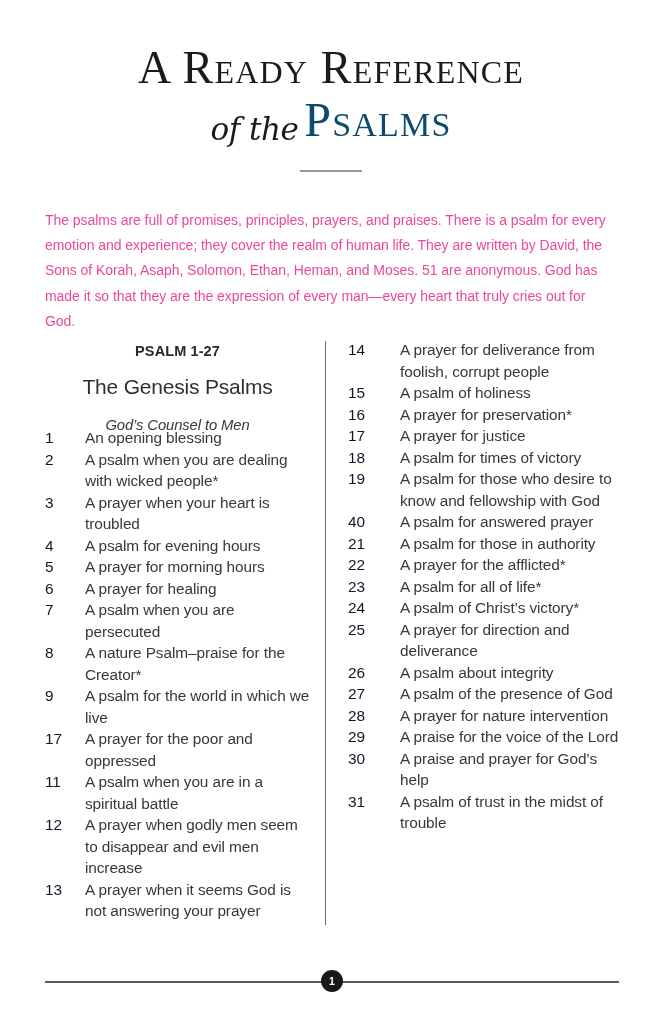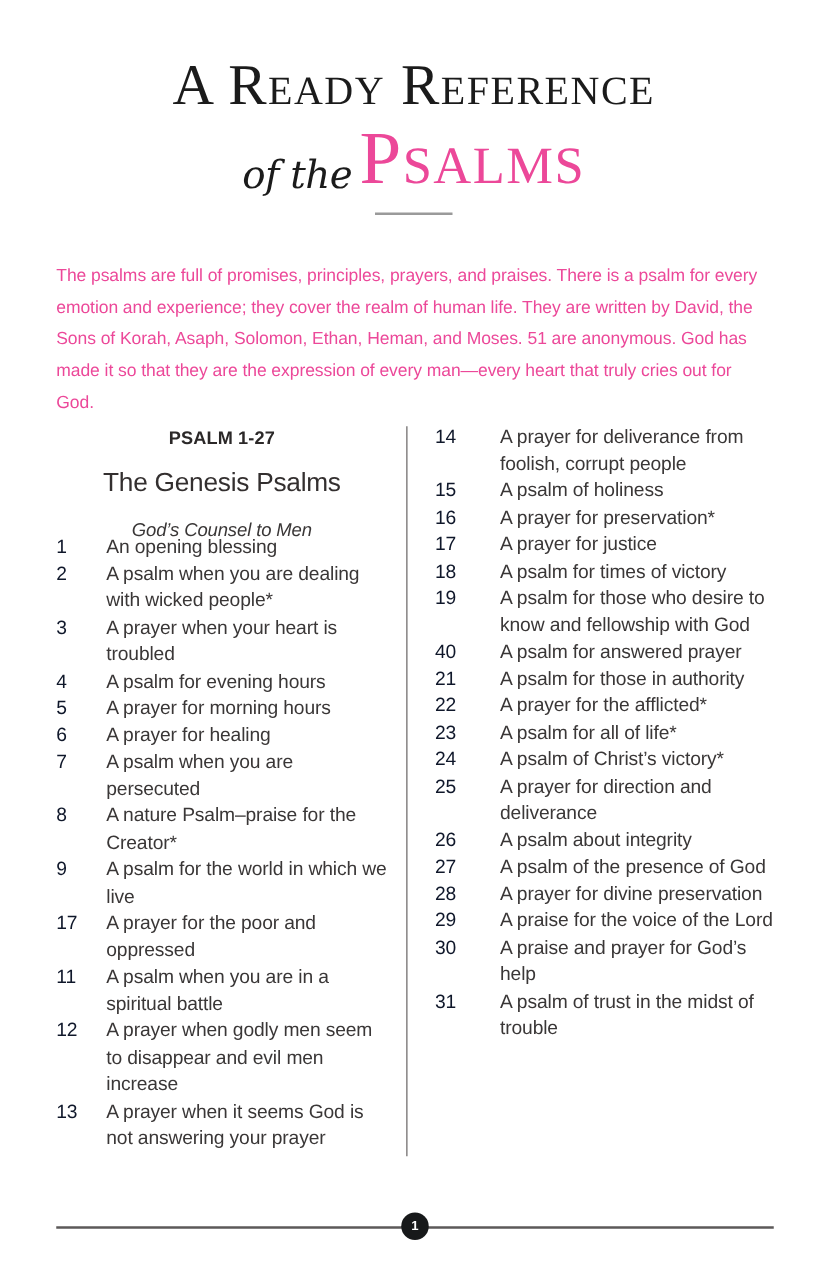"Psalms" .title-word { color: #ec4899 -> #0c4a6e; font-size: 60px -> 48px }
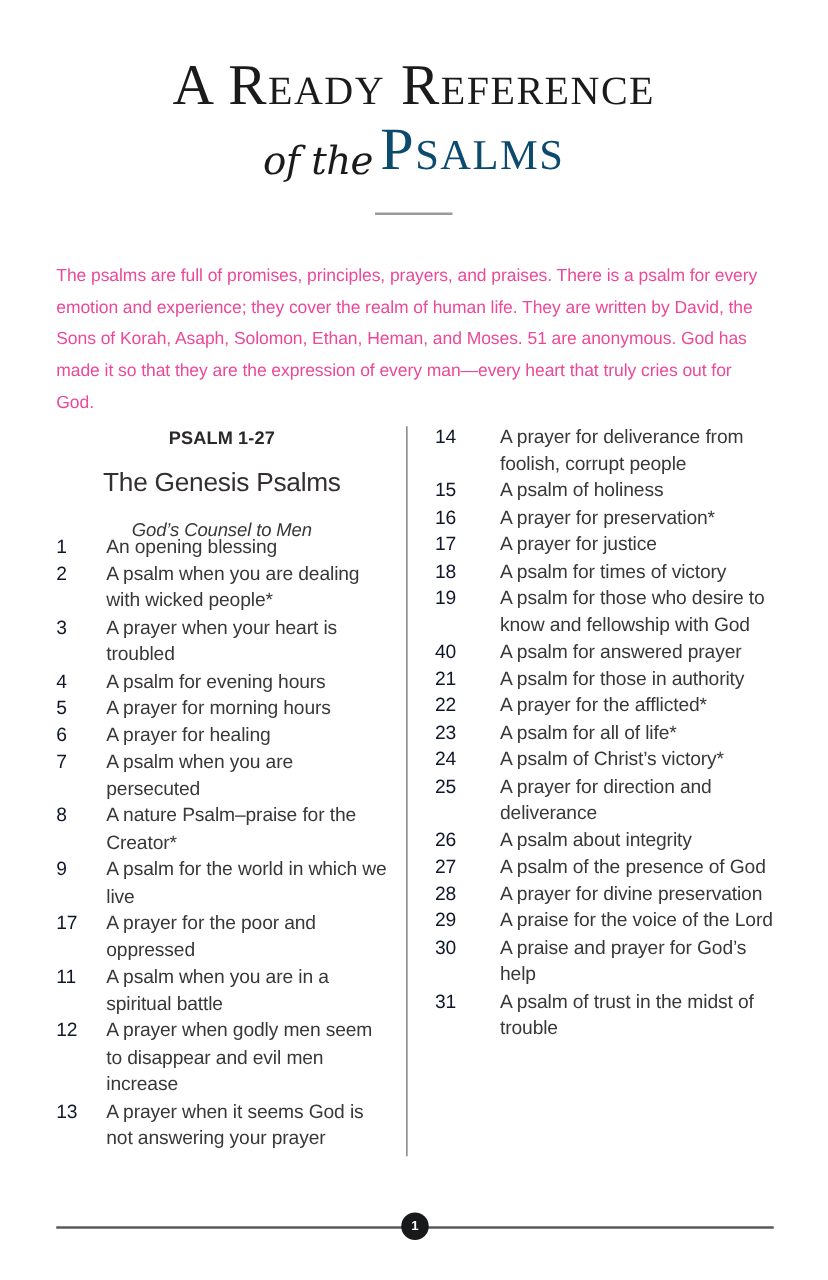"A prayer for divine preservation" span.psalm-text { text: divine preservation -> nature intervention }
